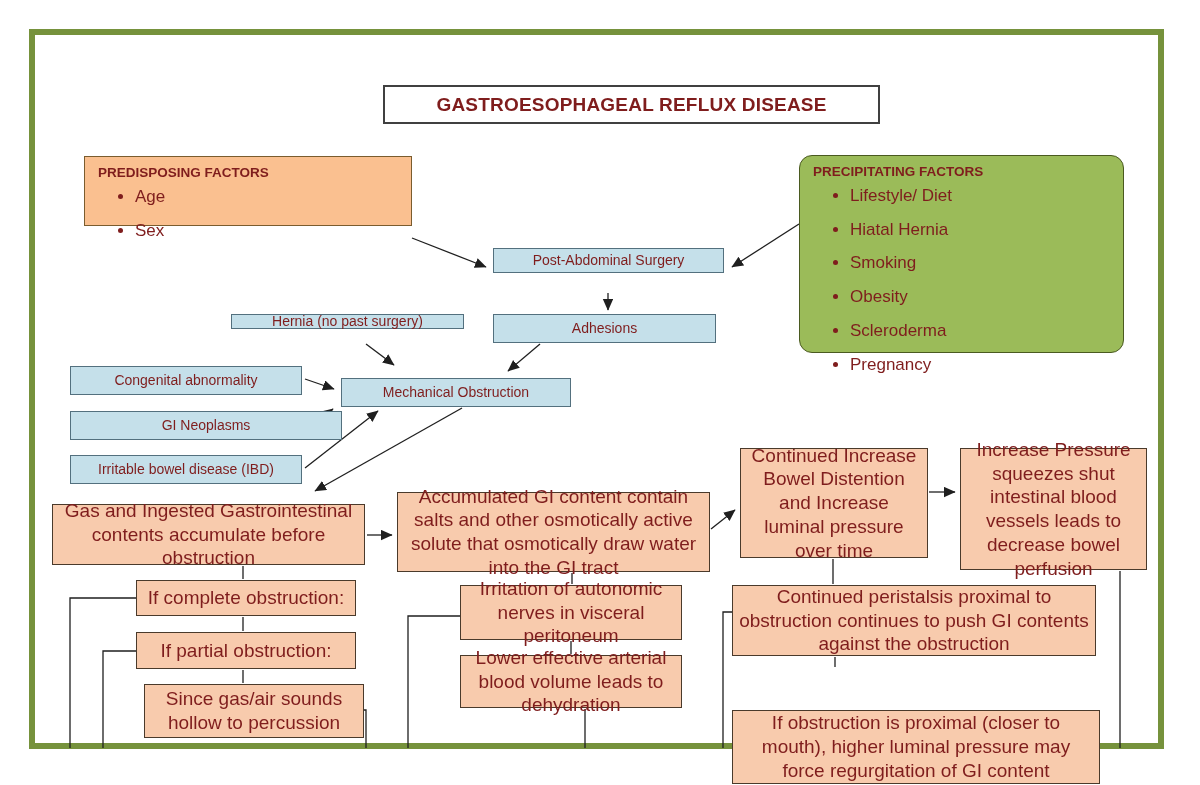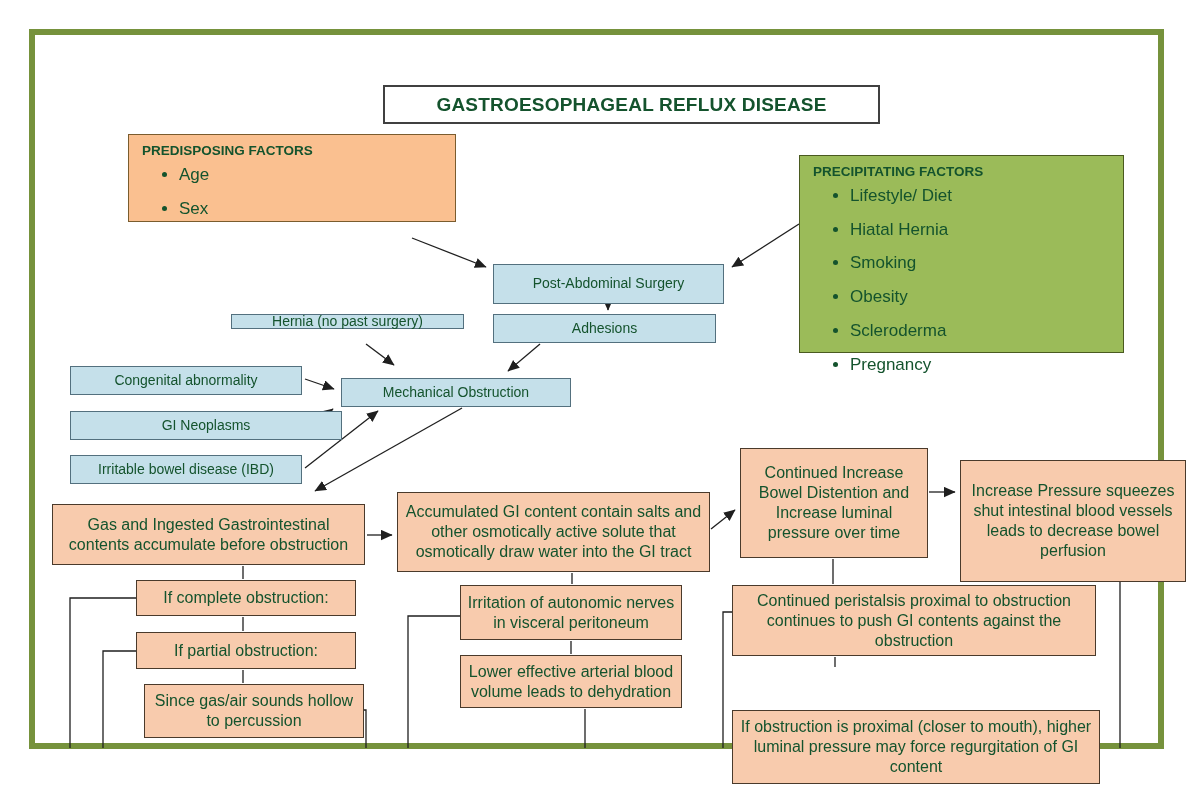"GASTROESOPHAGEAL REFLUX DISEASE" .canvas { color: #14532d -> #7f1d1d }
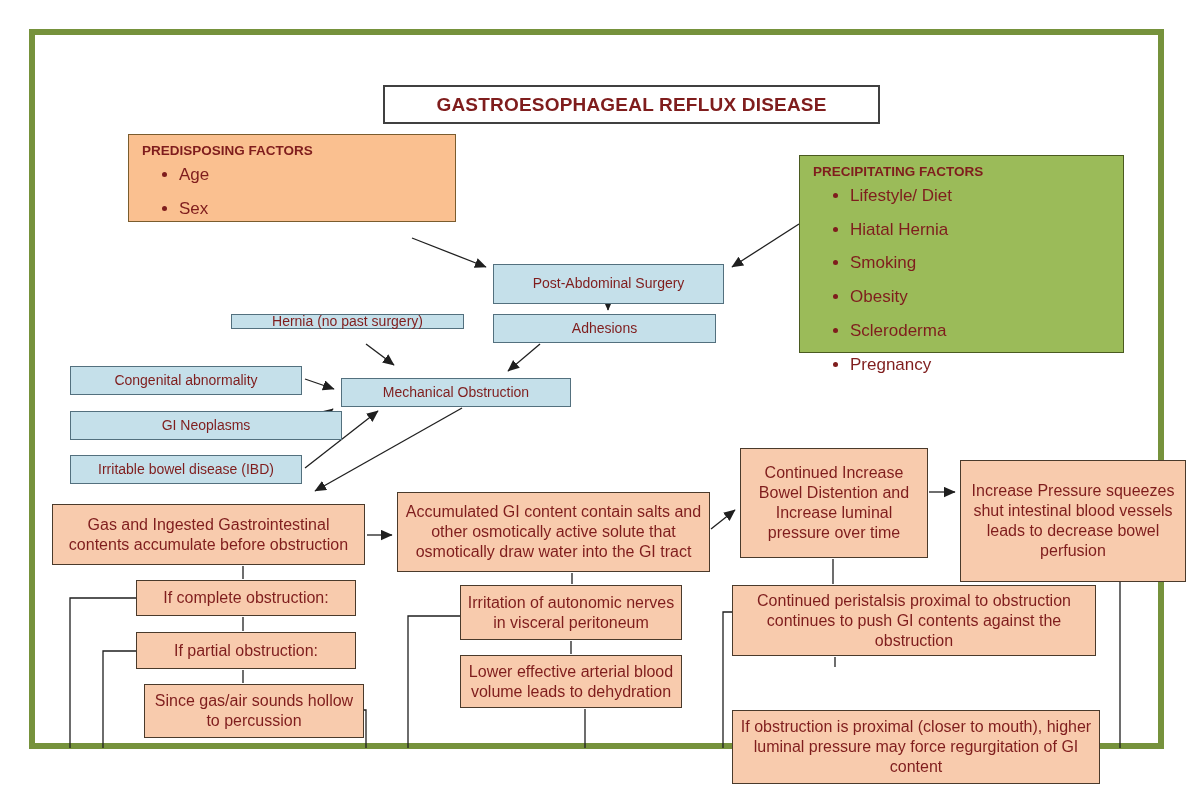"PREDISPOSING FACTORS" div.box { height: 88px -> 70px; margin-left: 44px -> none; top: 134px -> 156px }
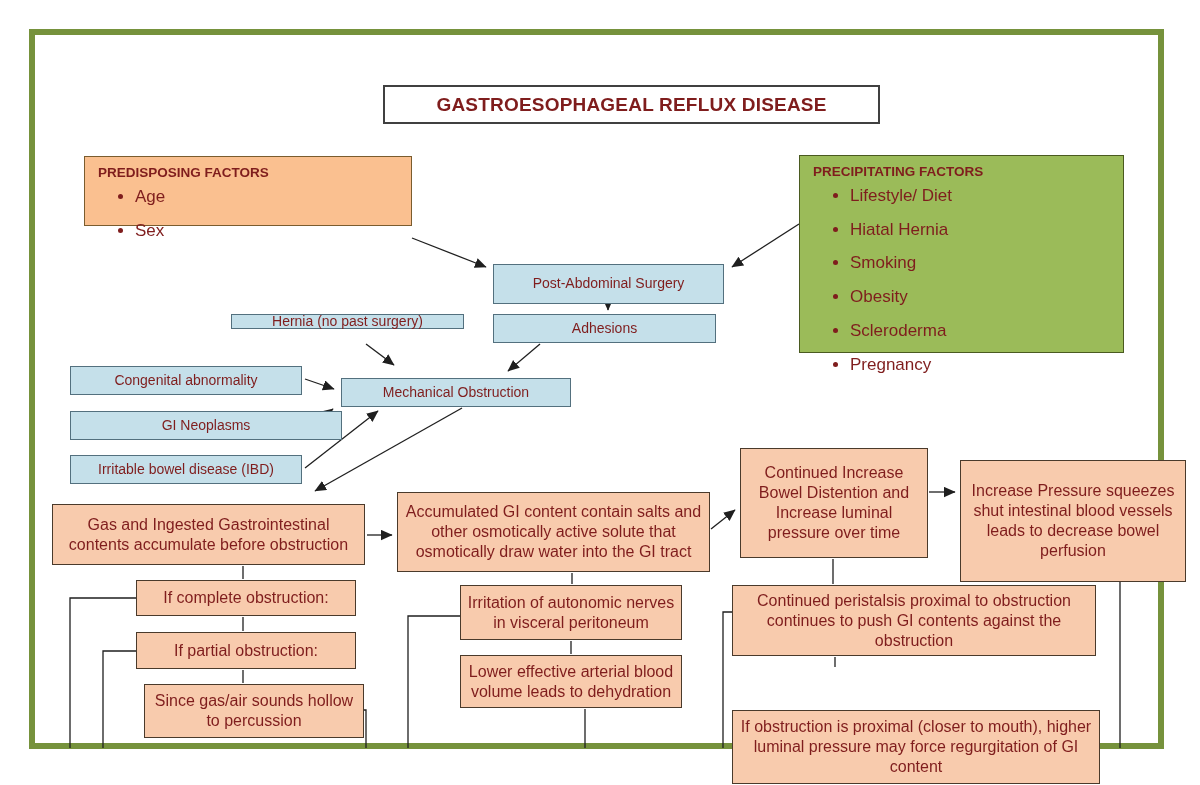"PRECIPITATING FACTORS" .factor-box.green { border-radius: none -> 13px }
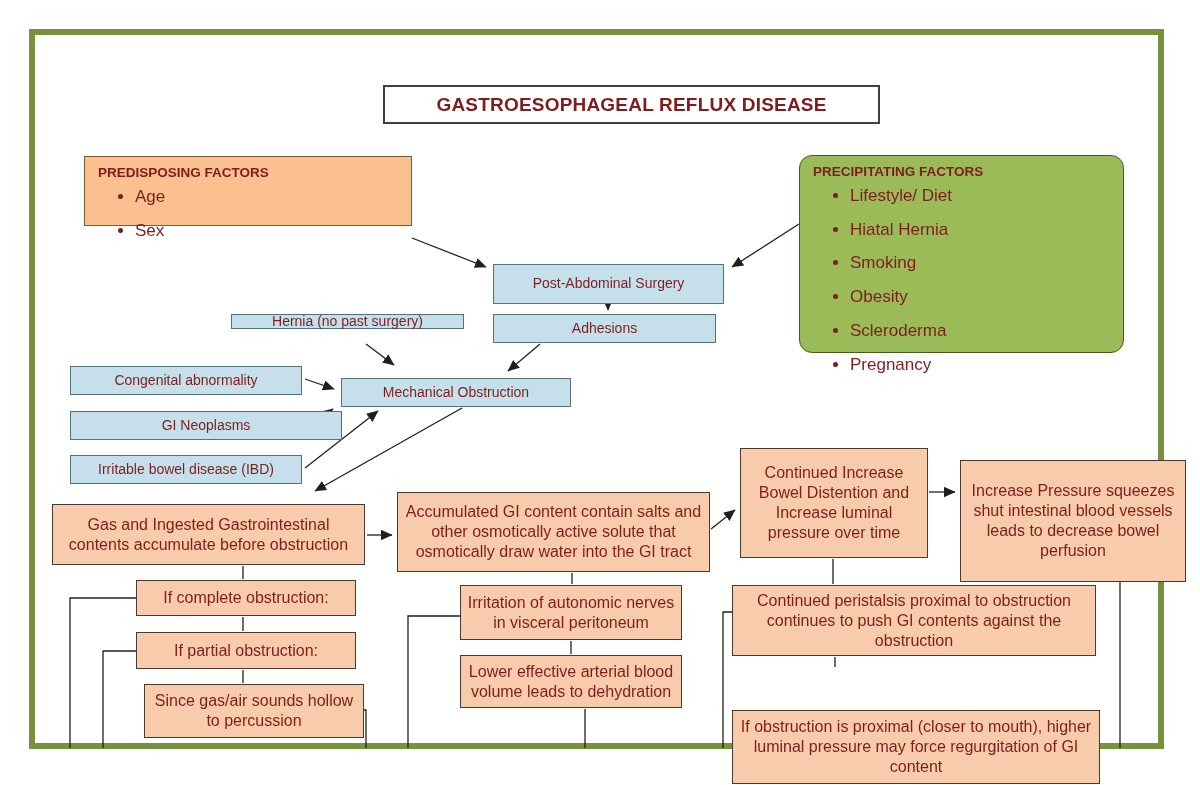"Post-Abdominal Surgery" div.box { height: 40px -> 25px; top: 264px -> 248px }
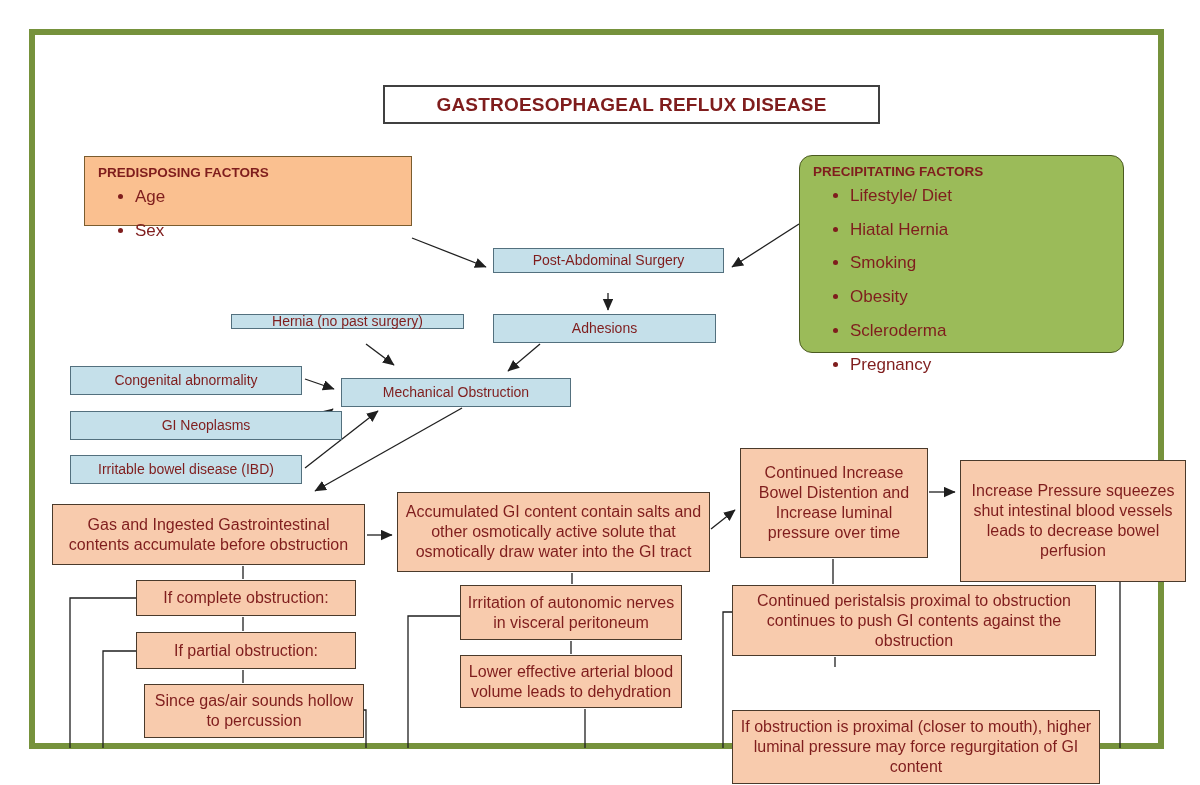"Continued Increase Bowel Distention and" .peach { font-size: 16px -> 19px }
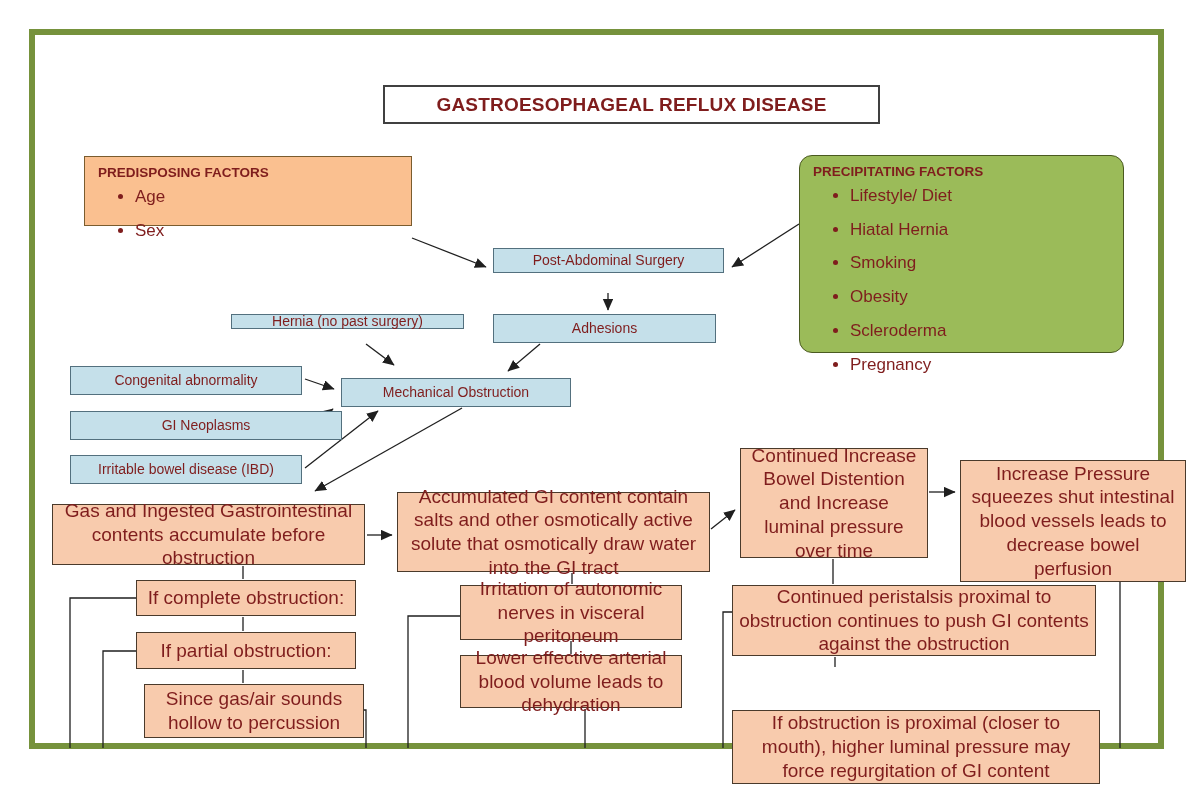"Increase Pressure squeezes shut" div.box { top: 460px -> 448px; width: 226px -> 187px }
